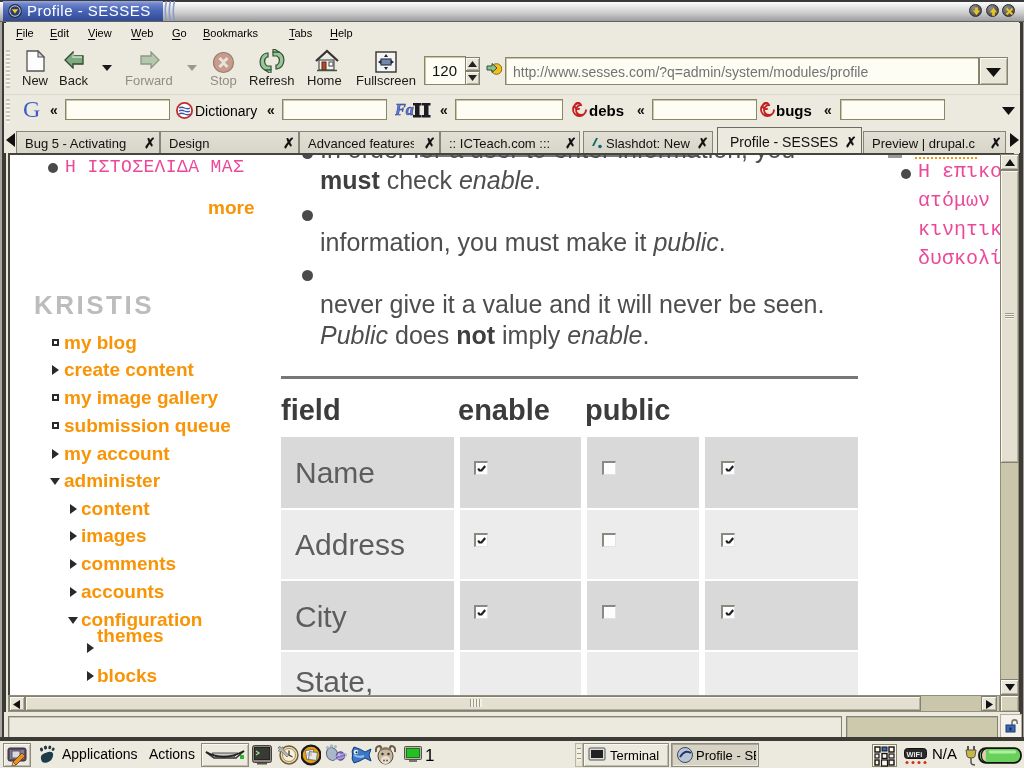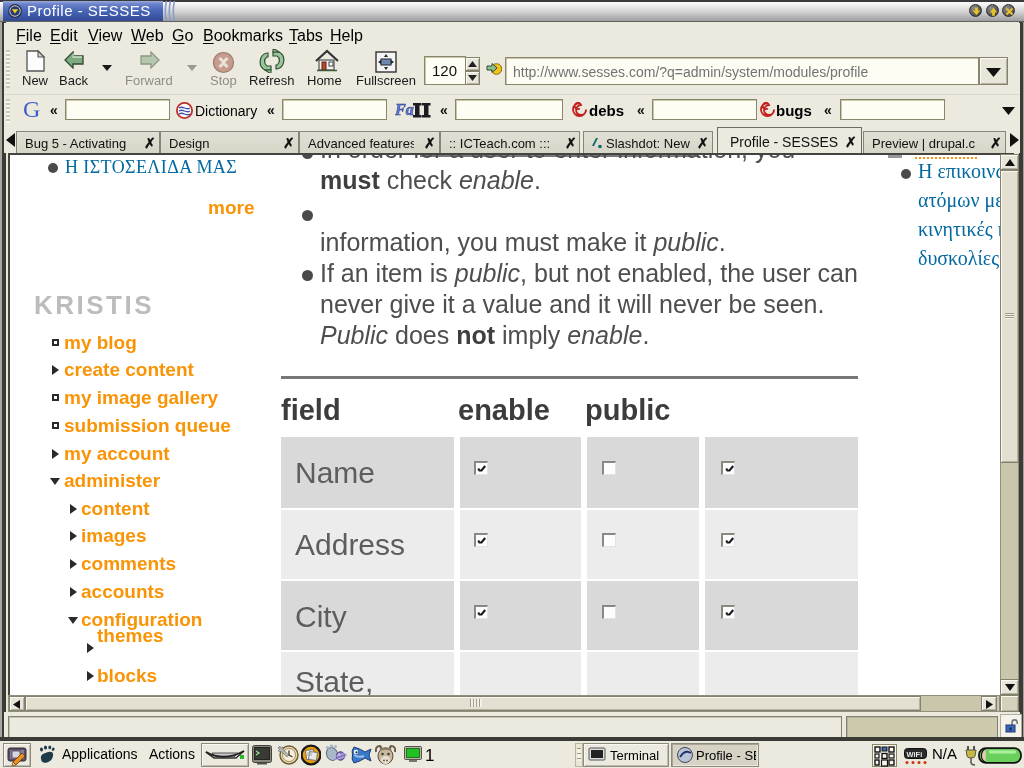"File" #menubar { font-size: 16px -> 11px }
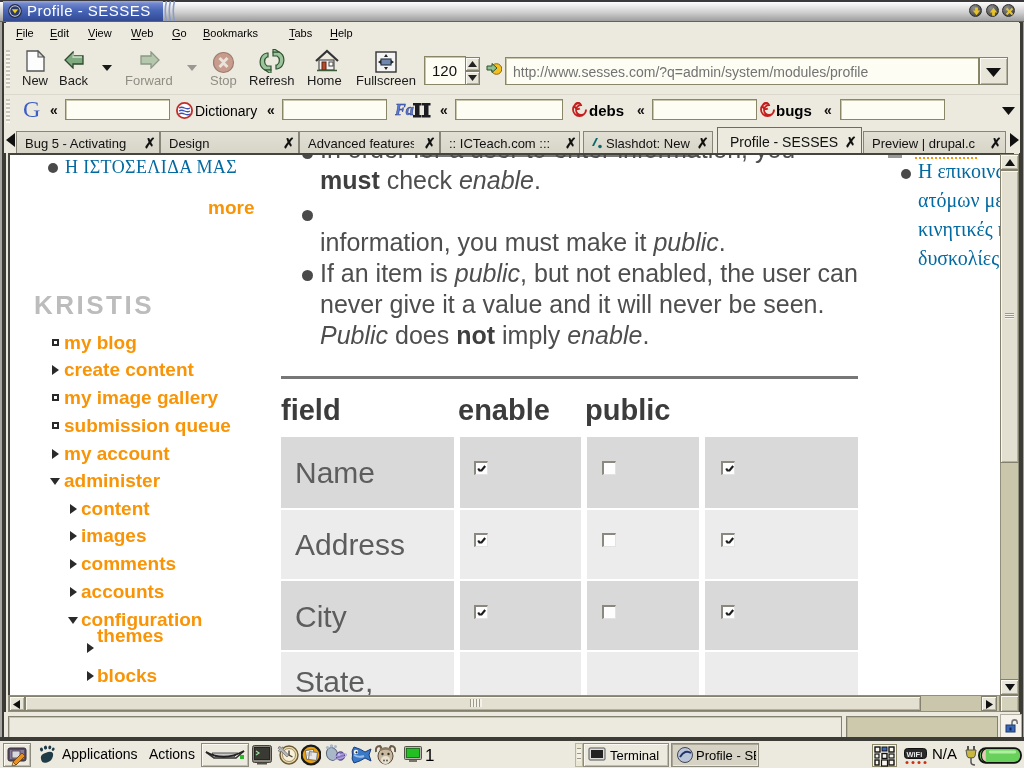"Η ΙΣΤΟΣΕΛΙΔΑ ΜΑΣ" .gserif { color: #0369a1 -> #ec4899; font-family: Liberation Serif, serif -> Liberation Mono, monospace }
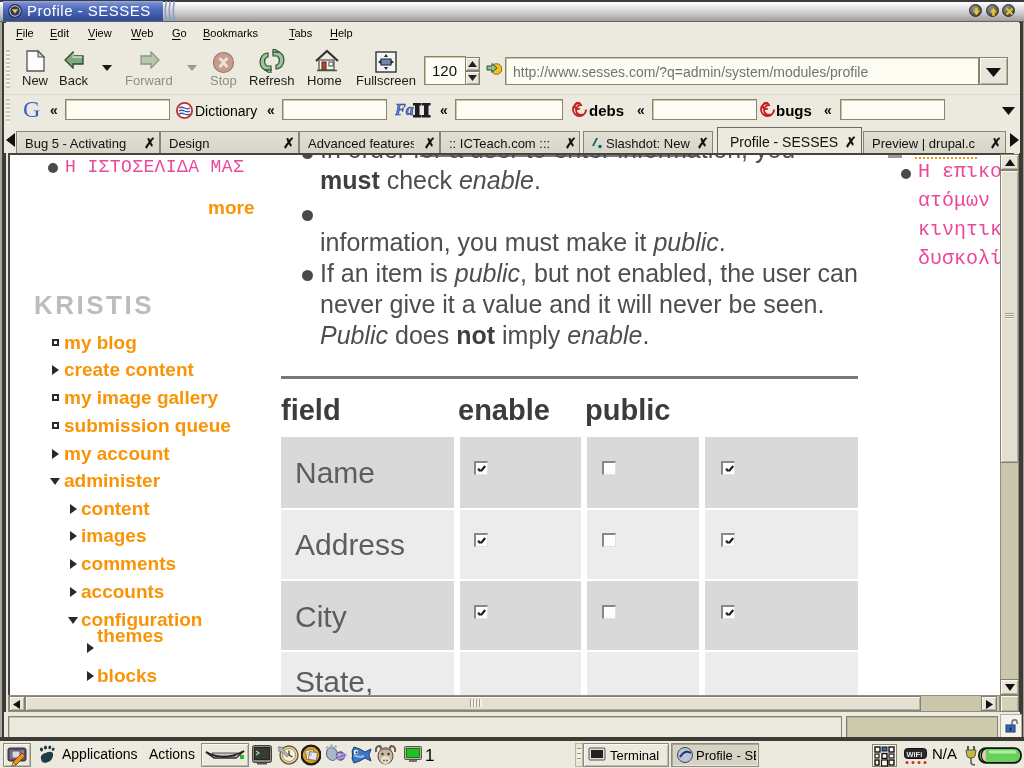"If an item is public," div.mtxt { html: <div>If an item is <i>public</i>, but not enabled, the user can</div> -> none }
